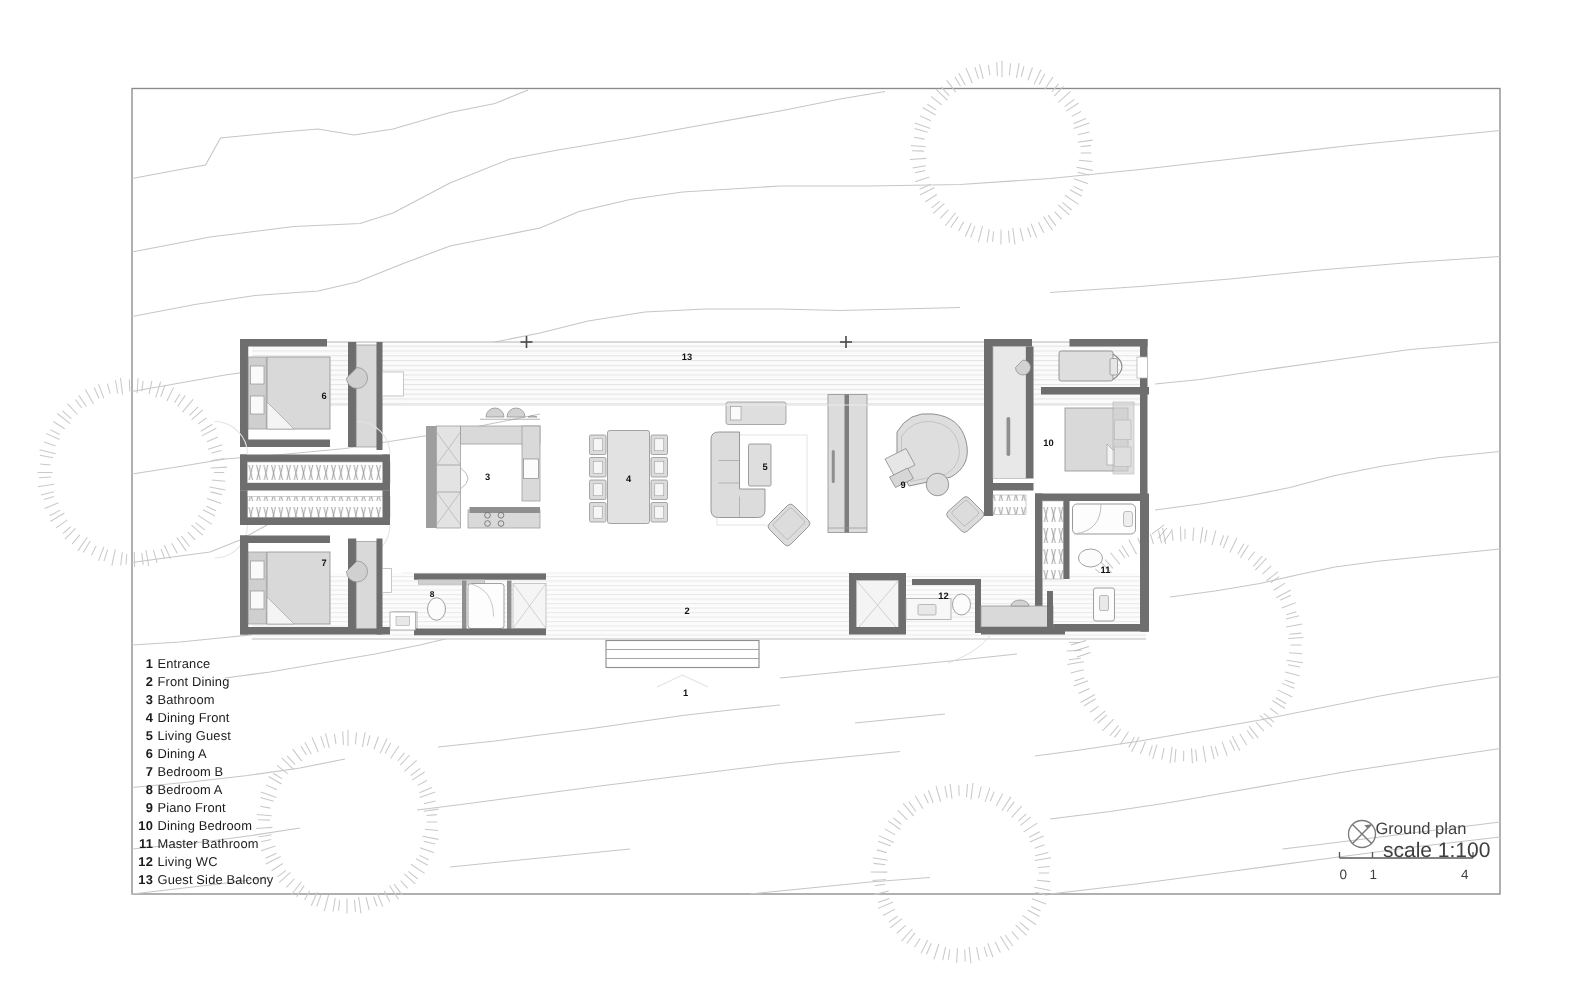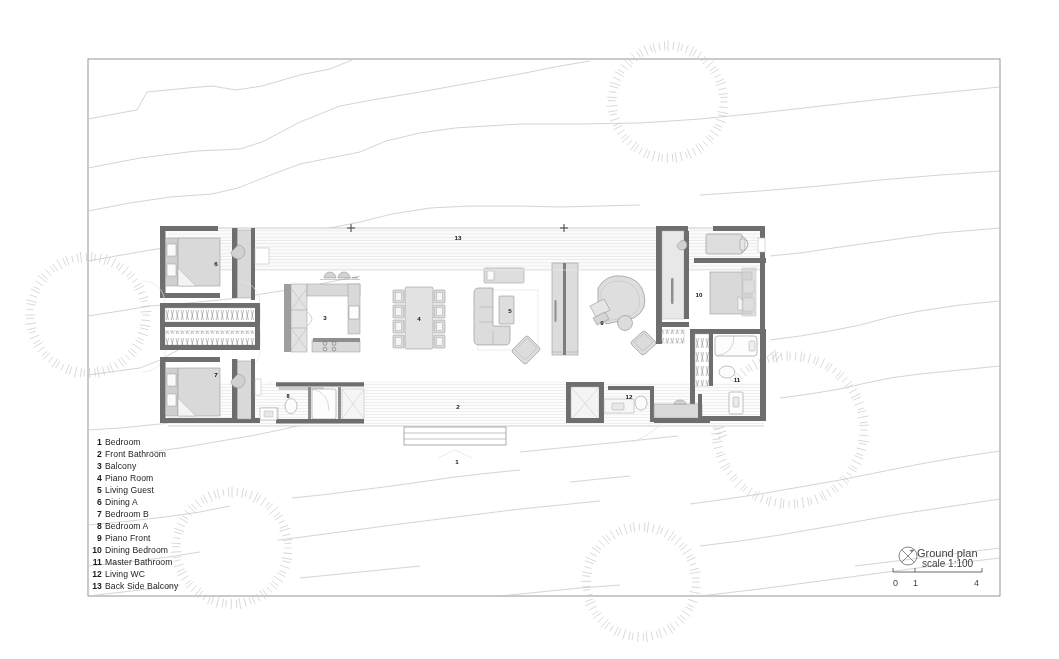"Bedroom" span.legend-label { text: Bedroom -> Entrance }
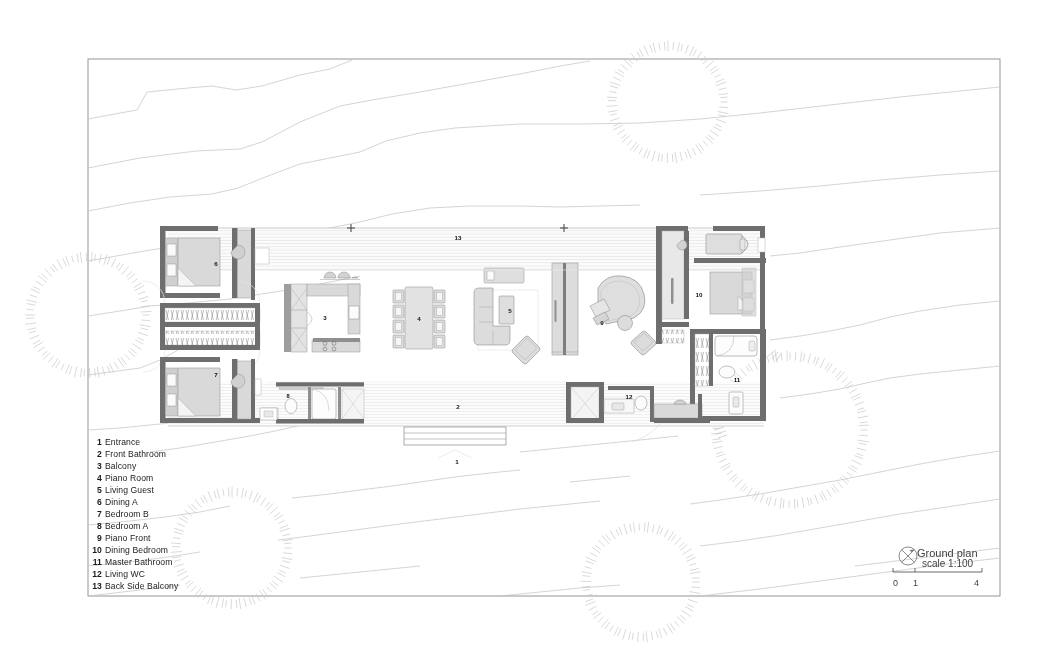"Front Bathroom" span.legend-label { text: Bathroom -> Dining }
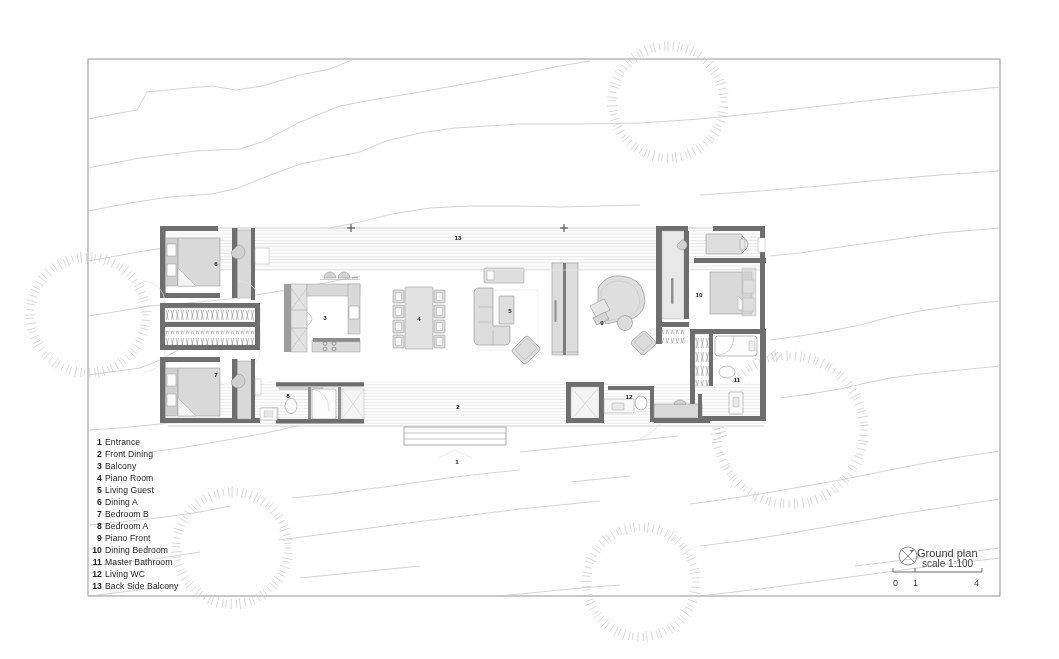"Balcony" span.legend-label { text: Balcony -> Bathroom }
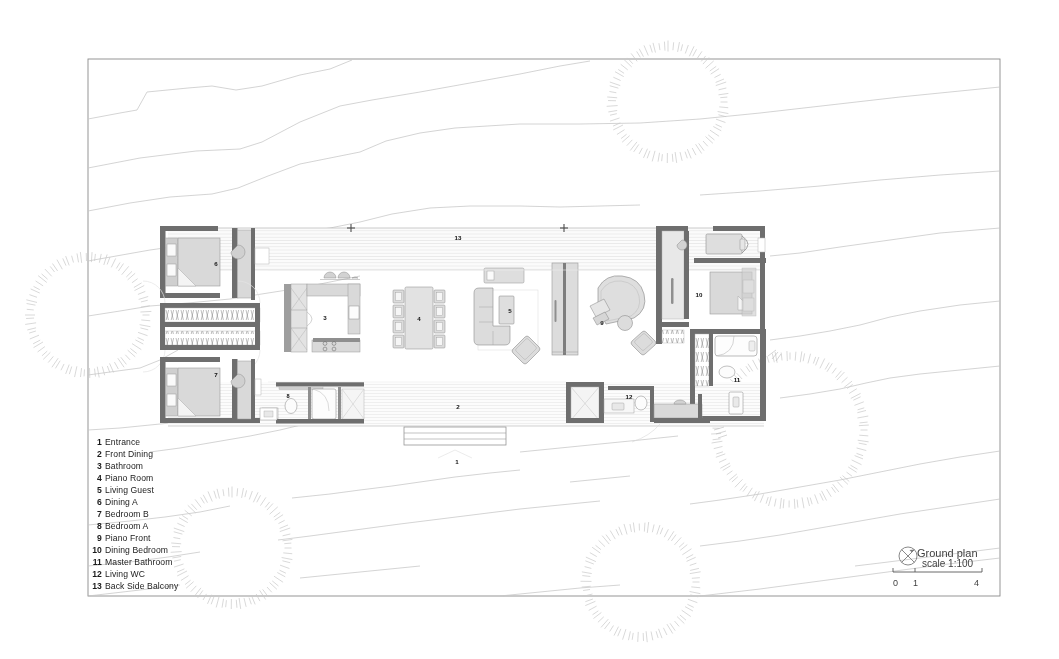"Piano Room" span.legend-label { text: Piano Room -> Dining Front }
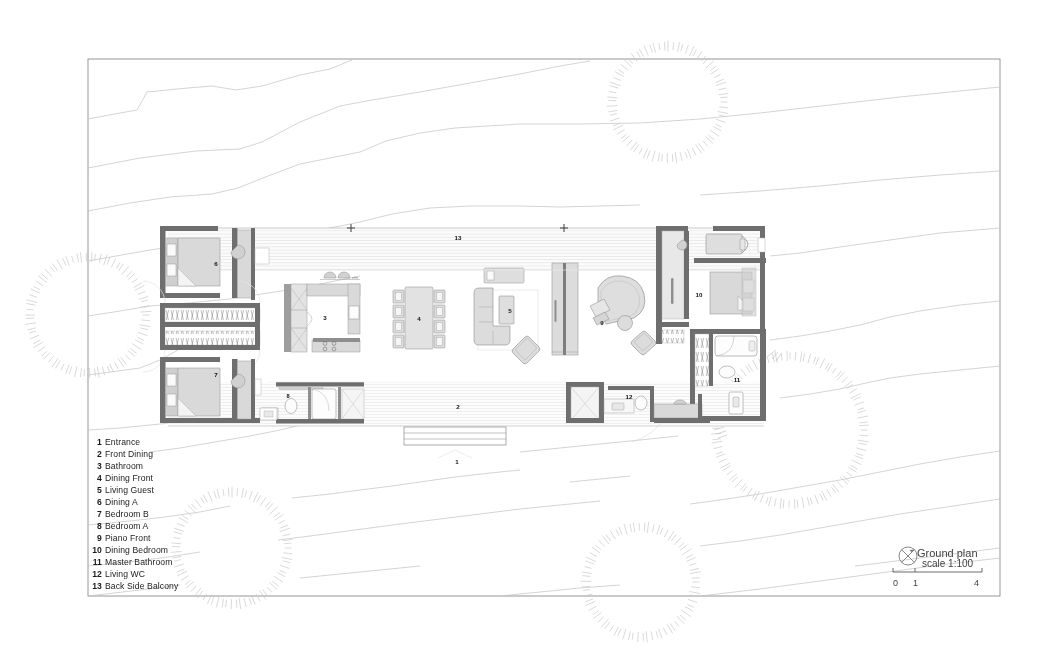"scale 1:100" #title-sub { font-size: 10px -> 14px }
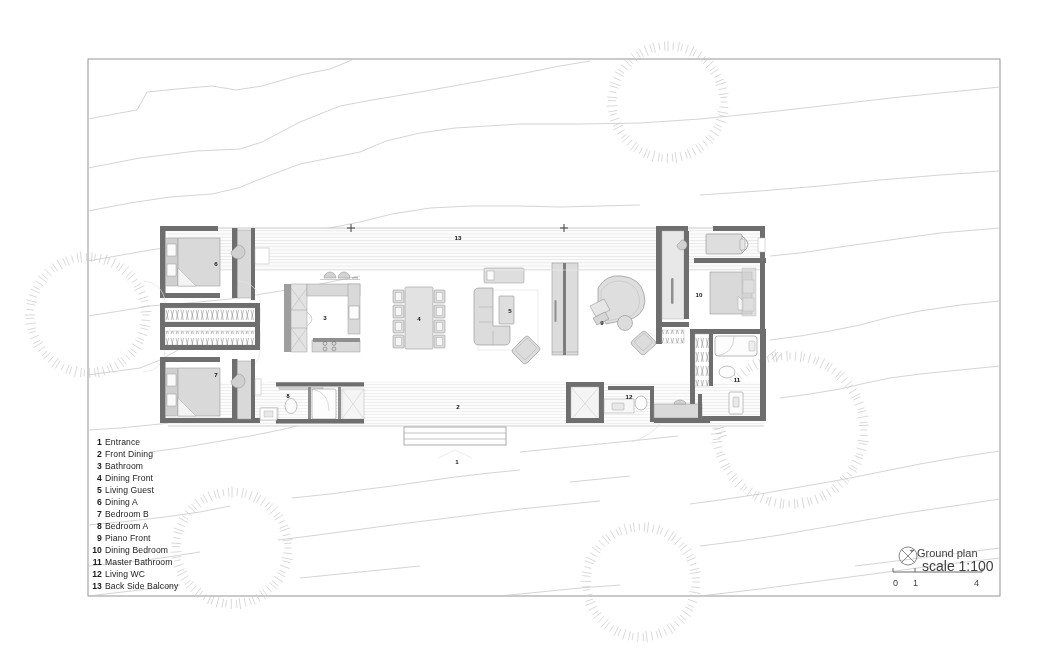"Back Side Balcony" span.legend-label { text: Back -> Guest }
